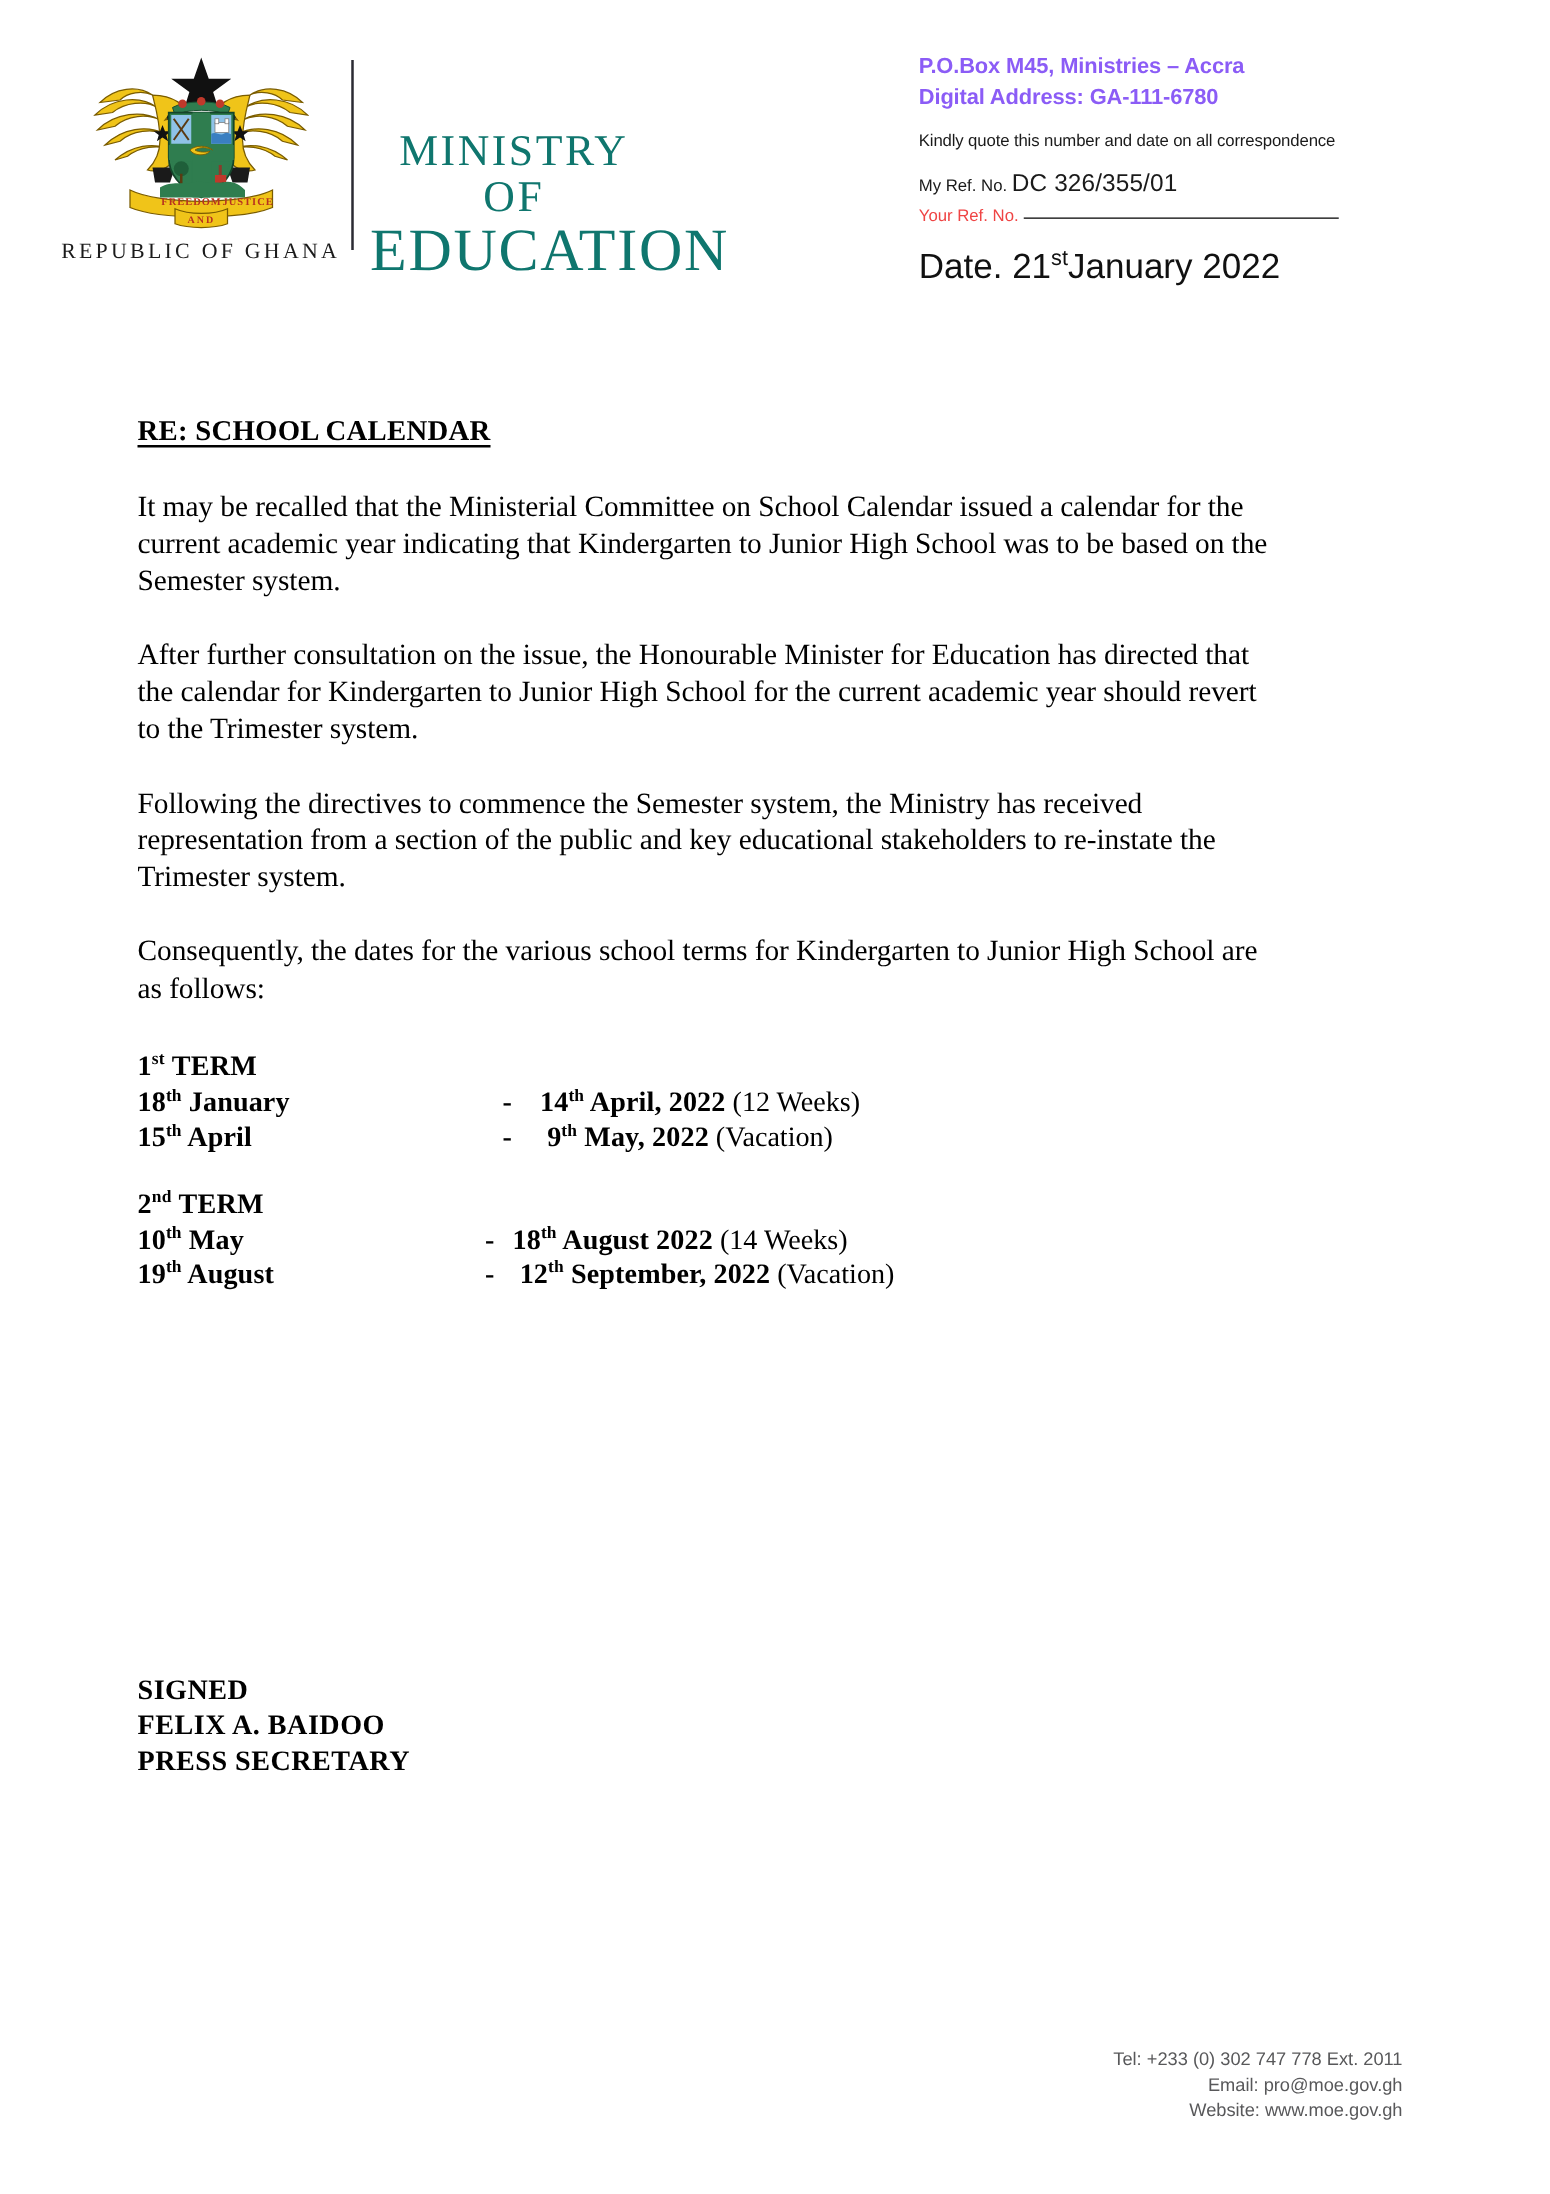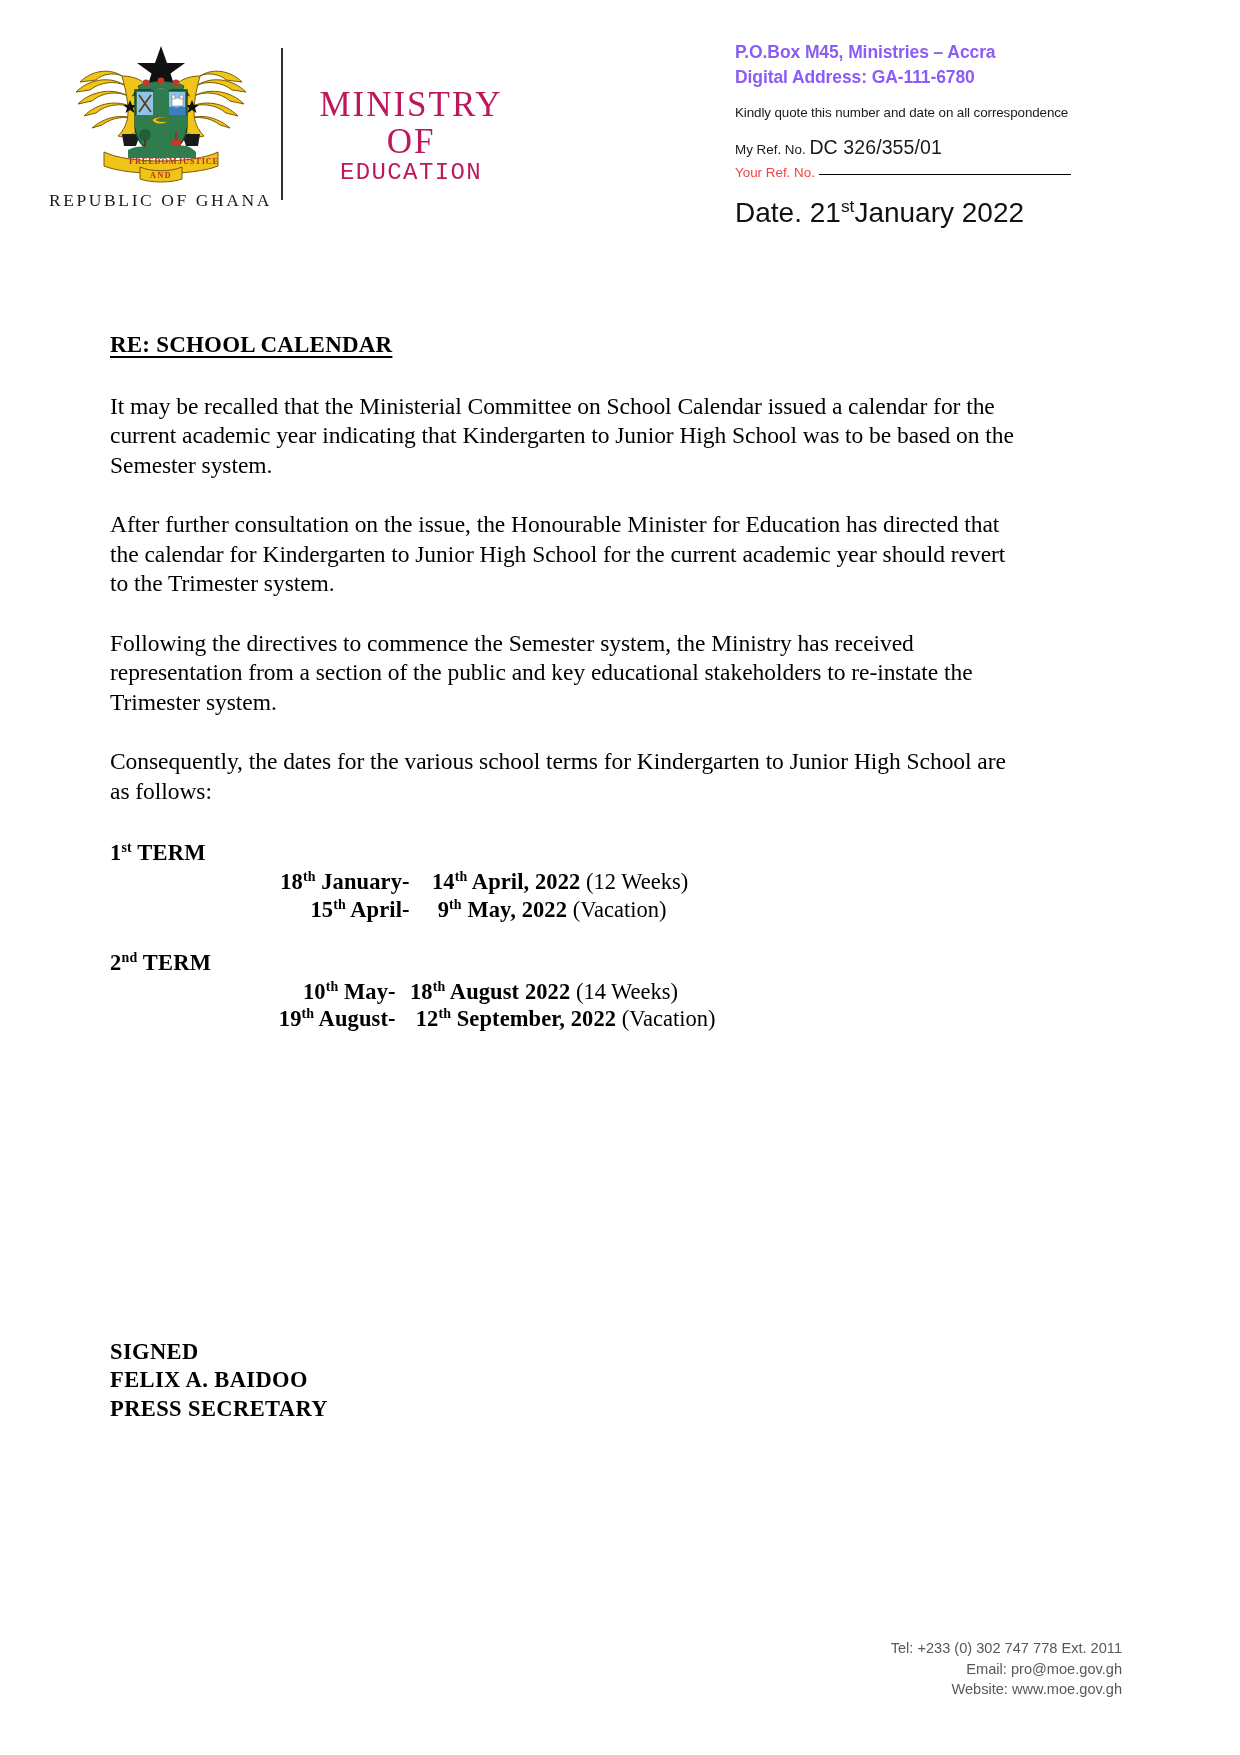"MINISTRY" .wordmark { color: #be185d -> #0f766e; top: 86px -> 102px }
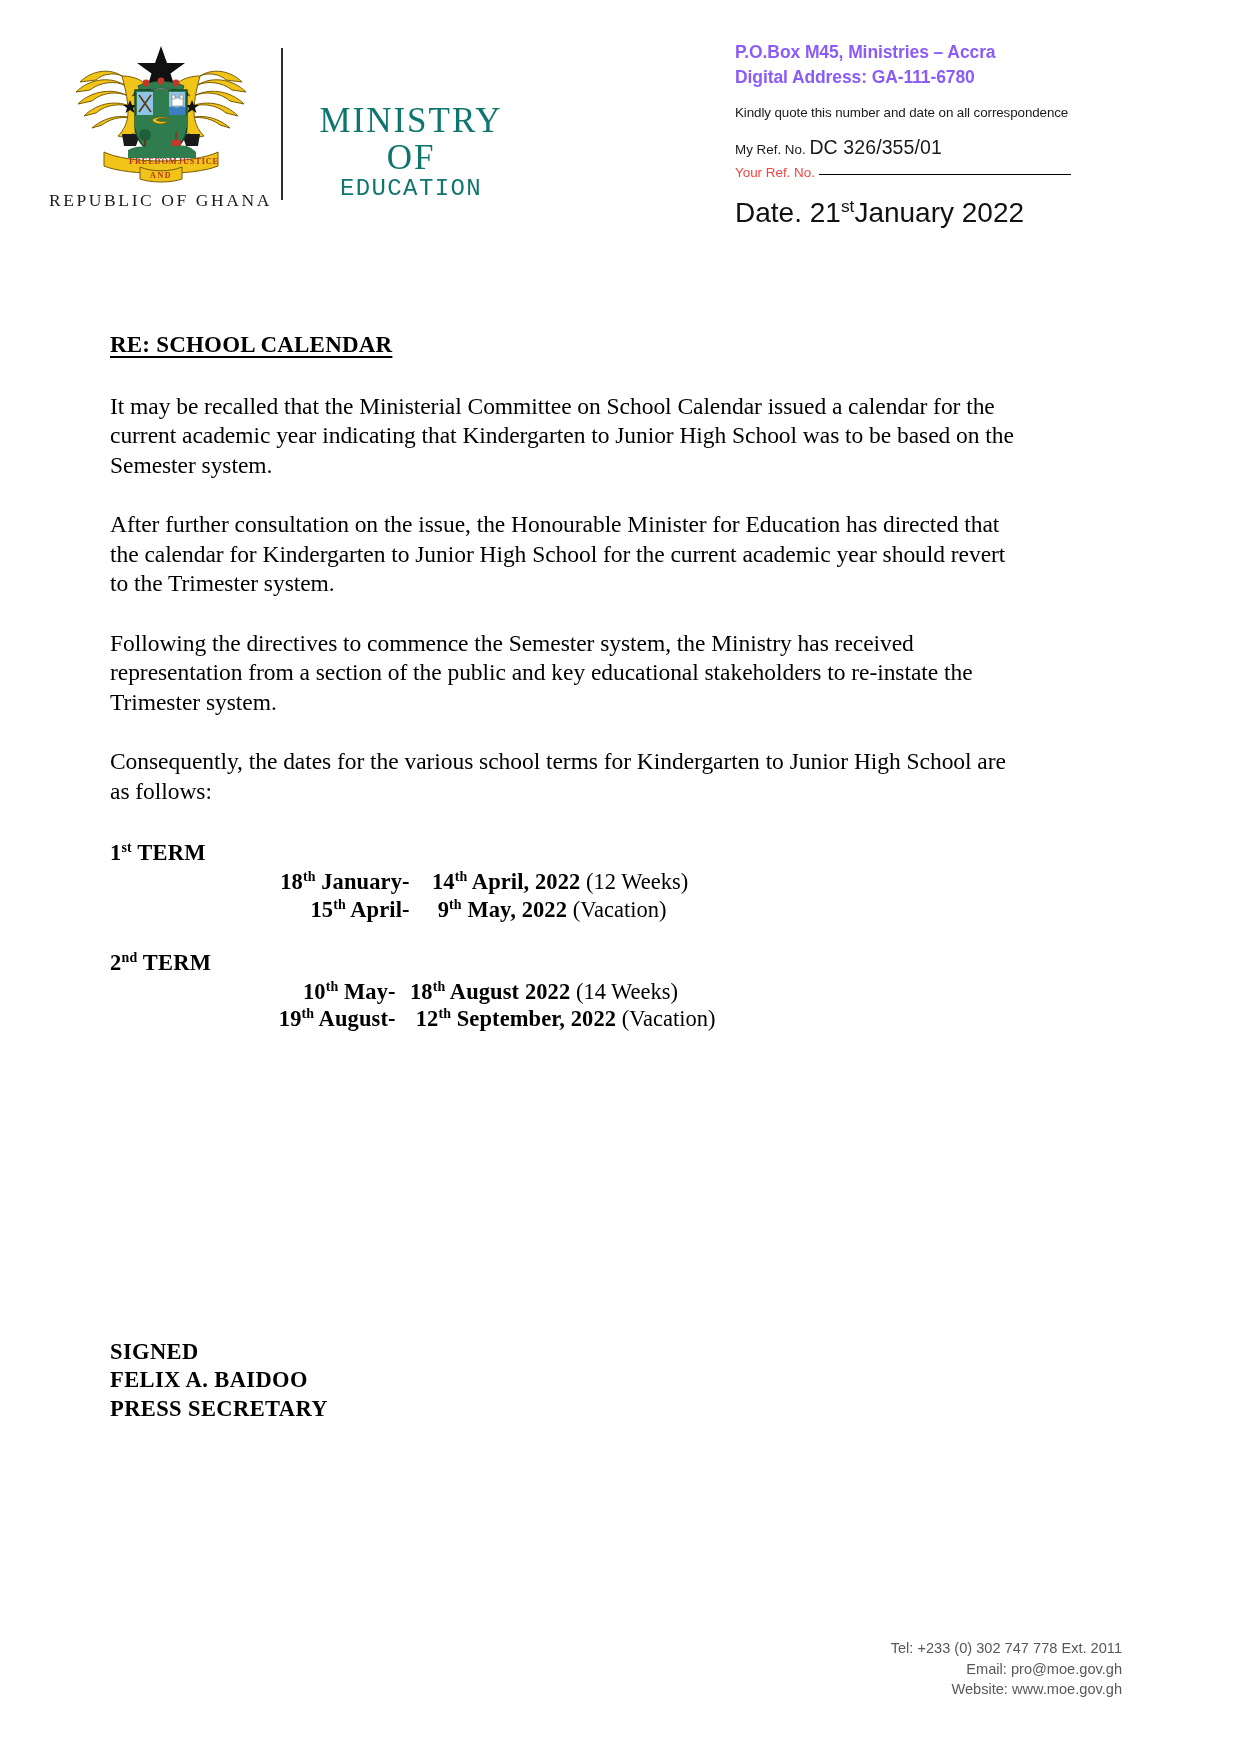"EDUCATION" .wordmark .wm-3 { font-family: Liberation Mono, monospace -> none; font-size: 24px -> 48px }
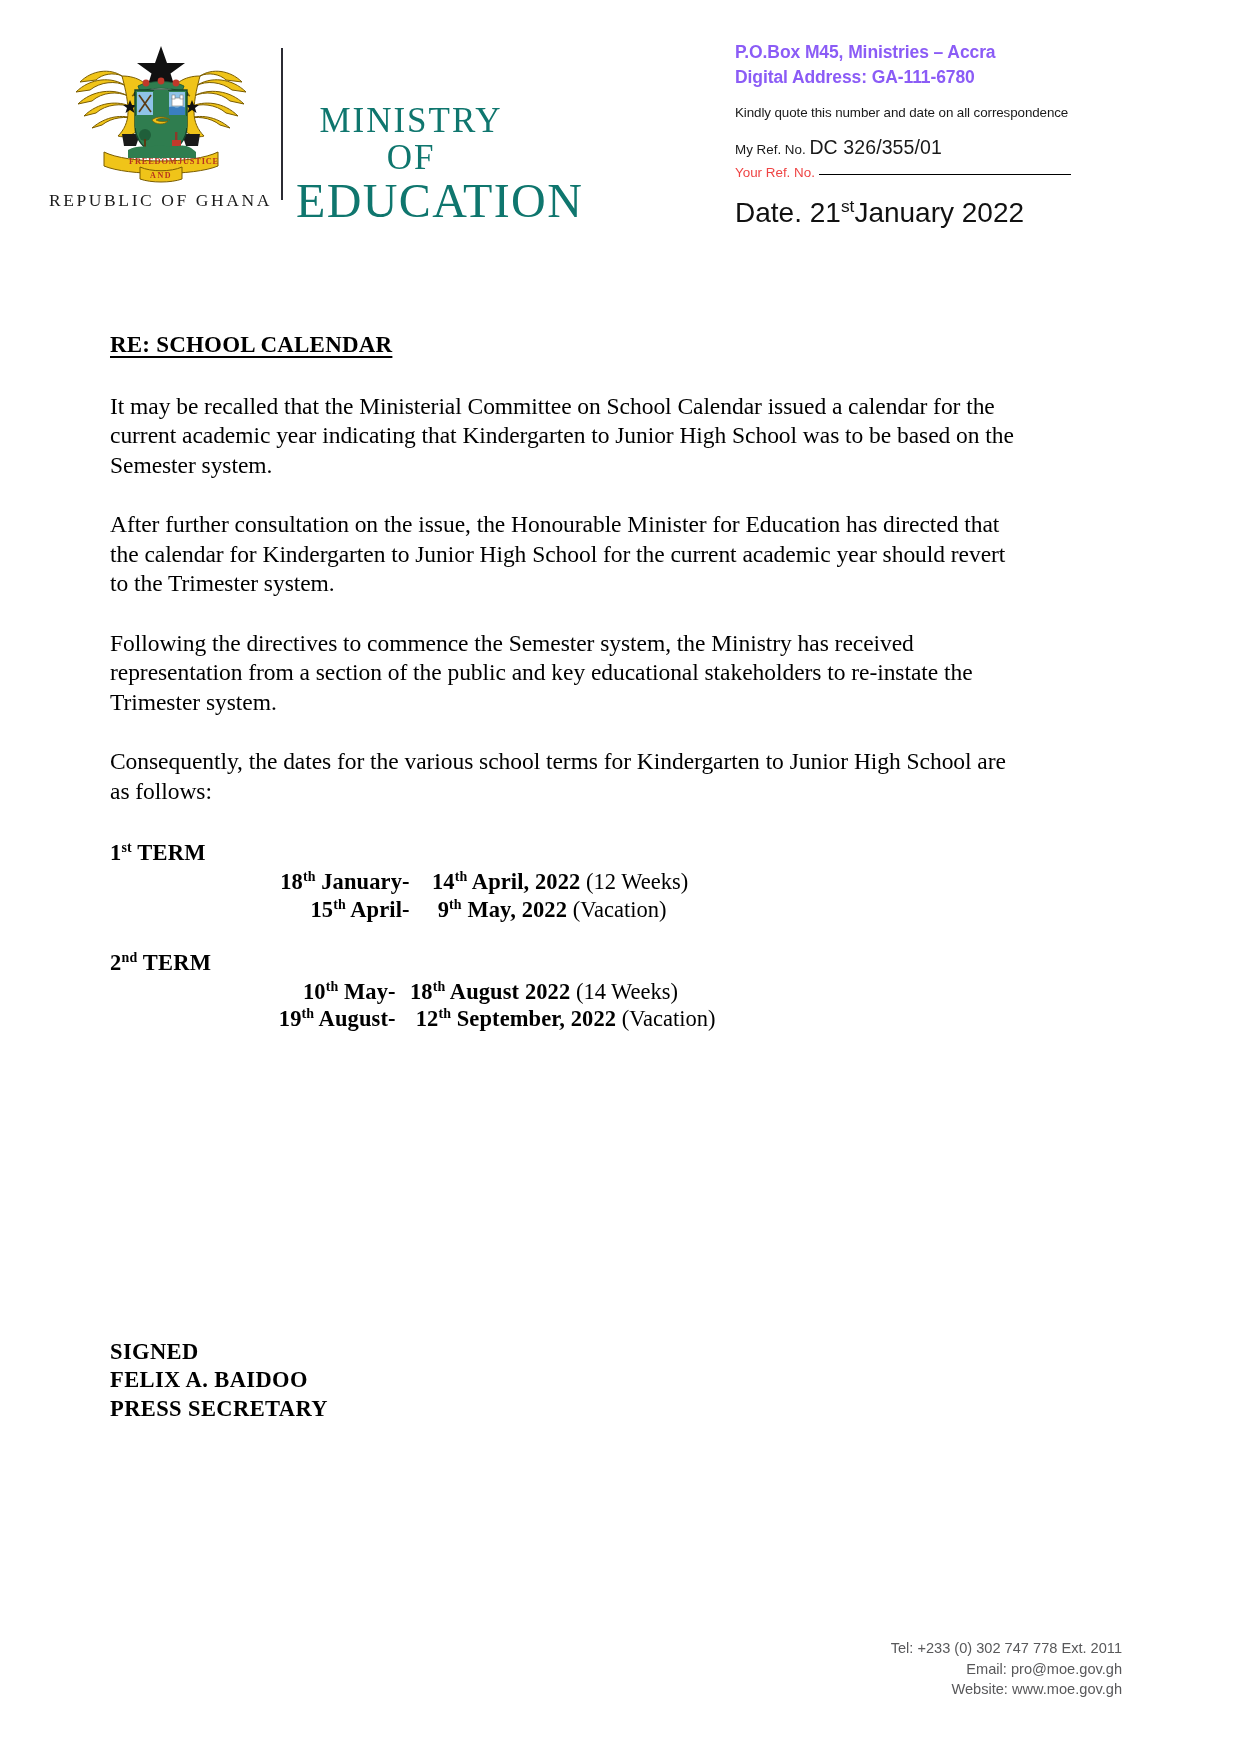"18th January" .term-row .start { text-align: right -> none }
